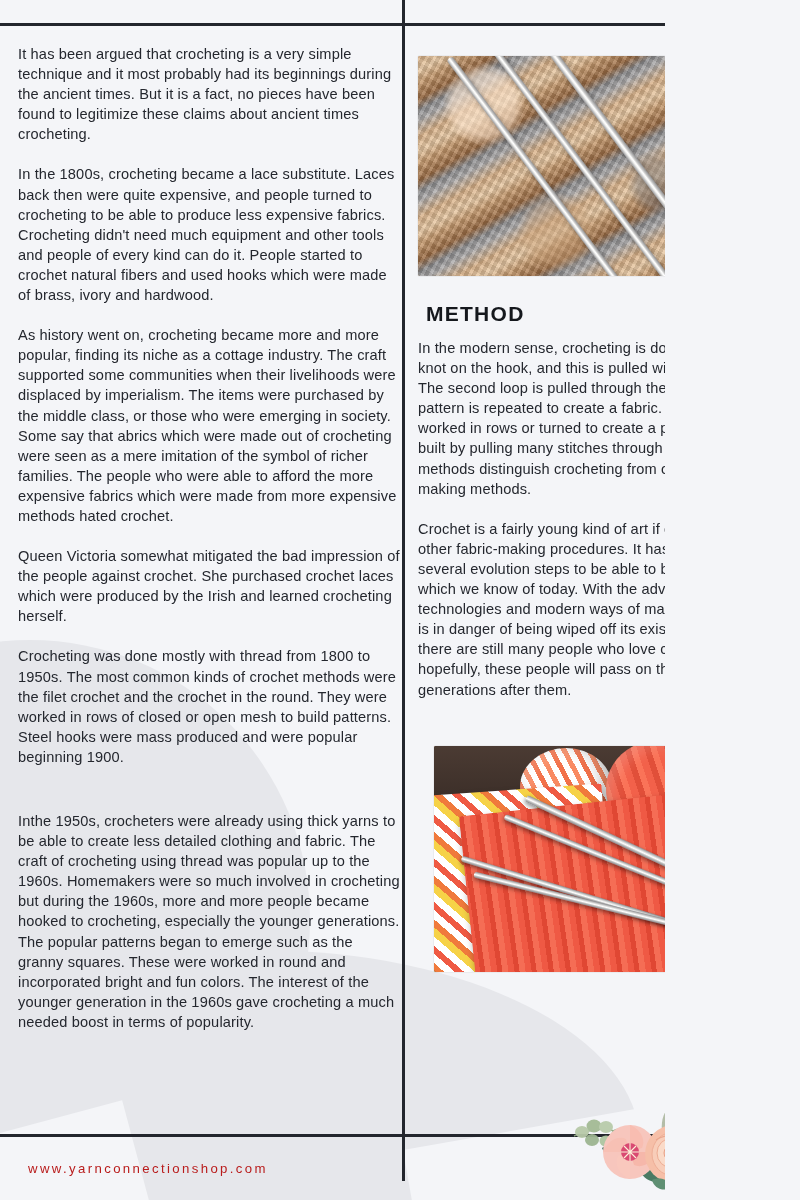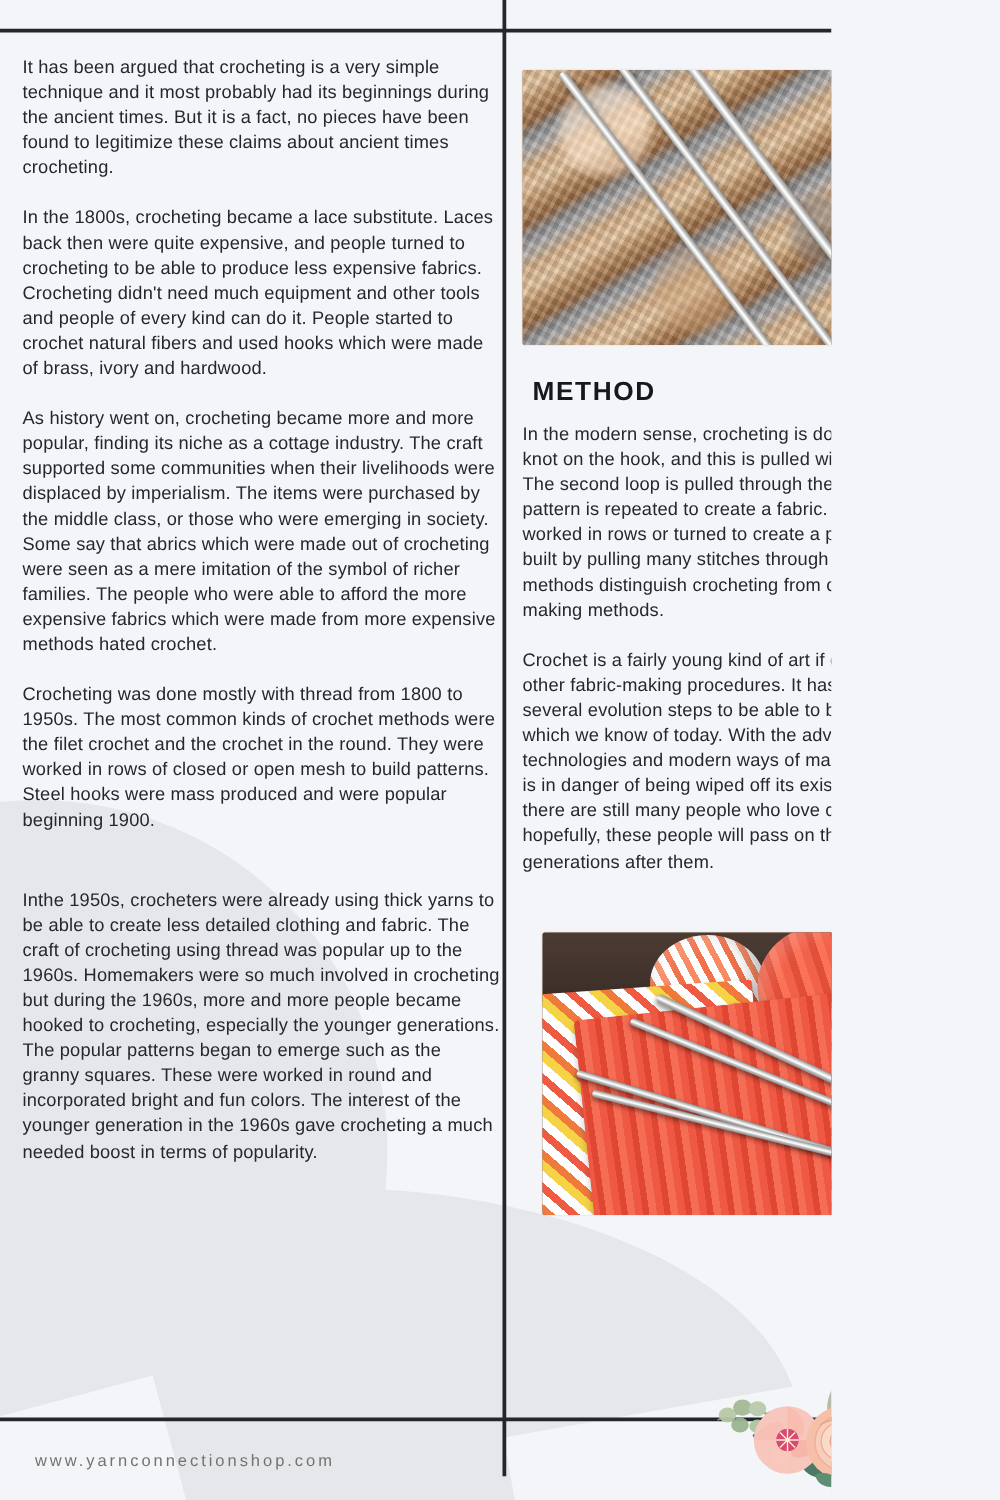"Queen Victoria somewhat mitigated the" p.body-text { html: none -> <p>Queen Victoria somewhat mitigated the bad impression of the people against crochet. She purchased crochet laces which were produced by the Irish and learned crocheting herself.</p> }
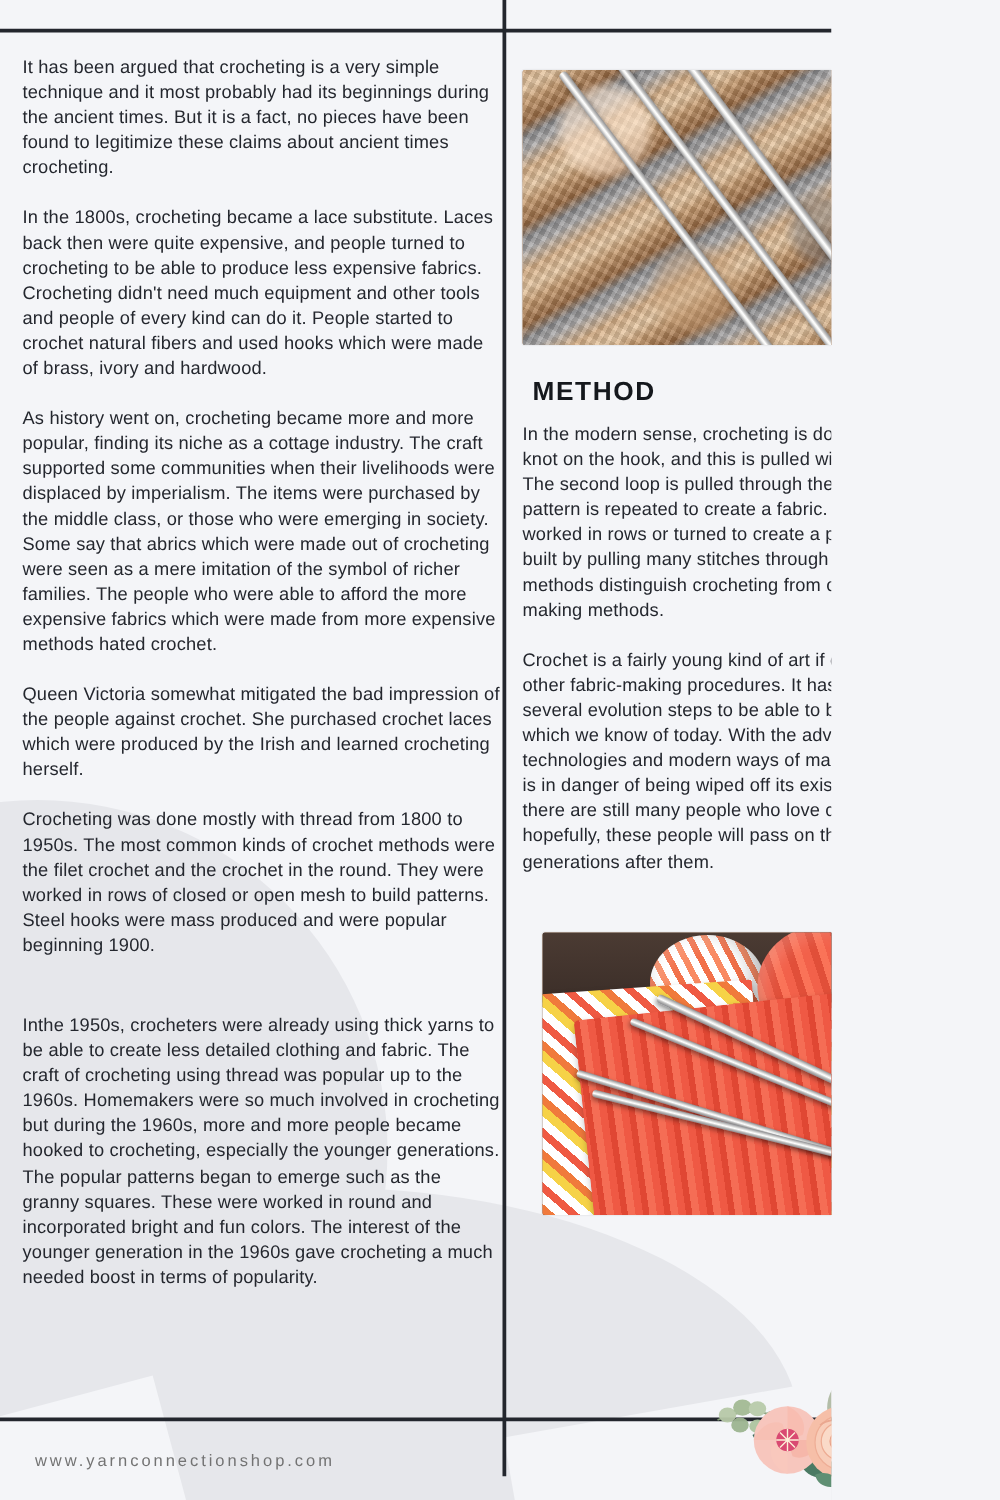"www.yarnconnectionshop.com" .footer-url { color: #737373 -> #b91c1c }
